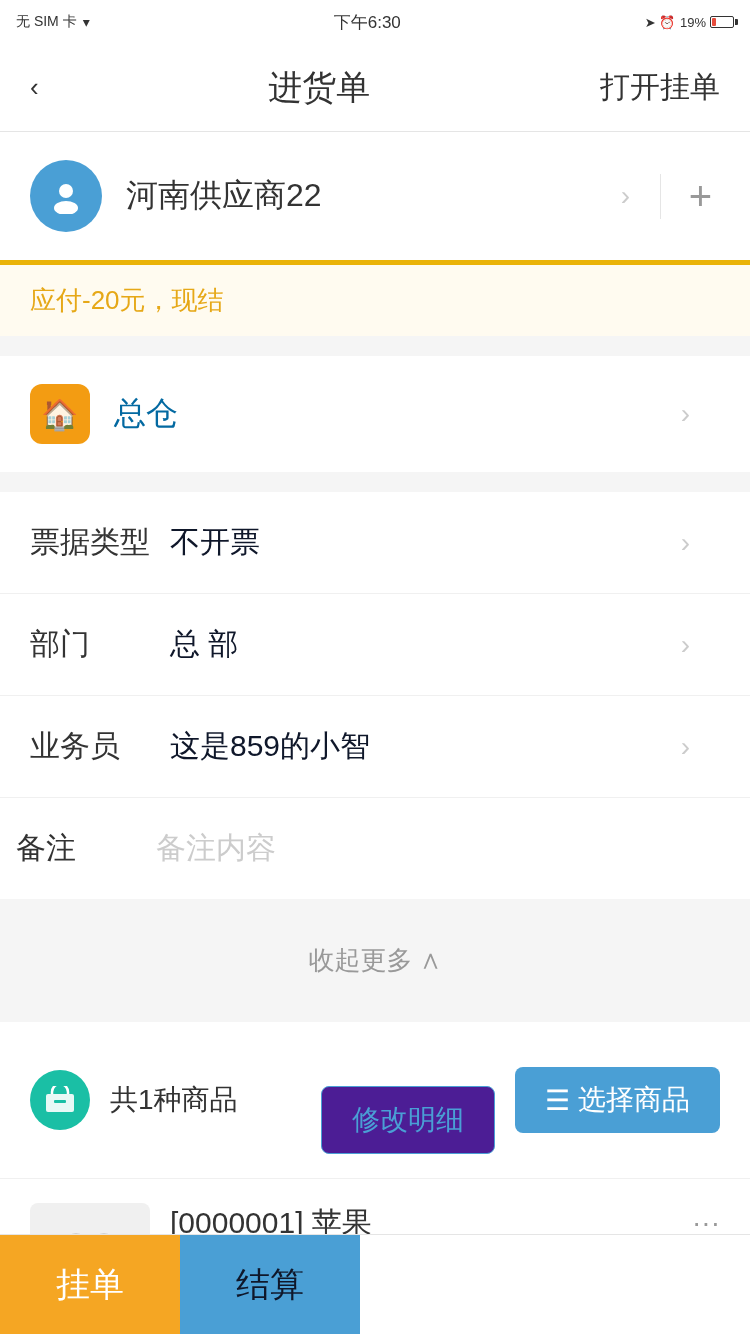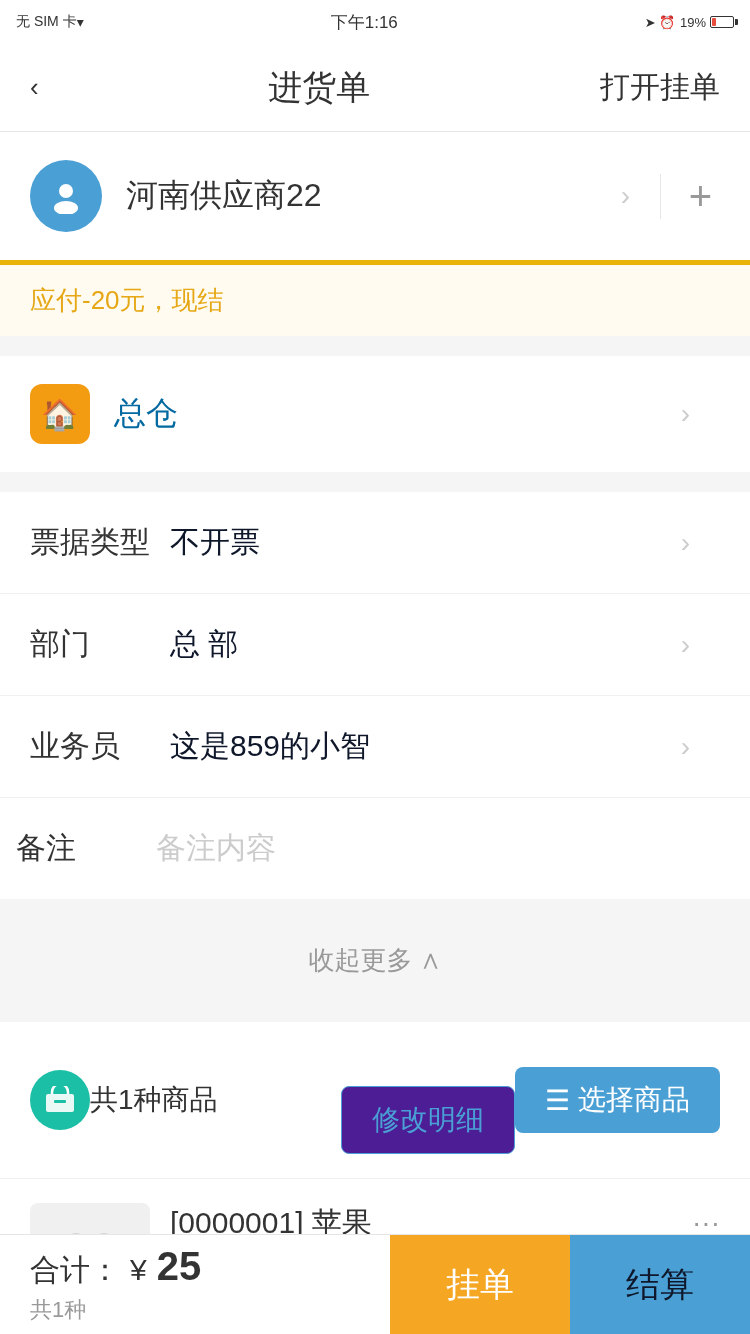"无 SIM 卡" .status-left { gap: 0 -> 6px }
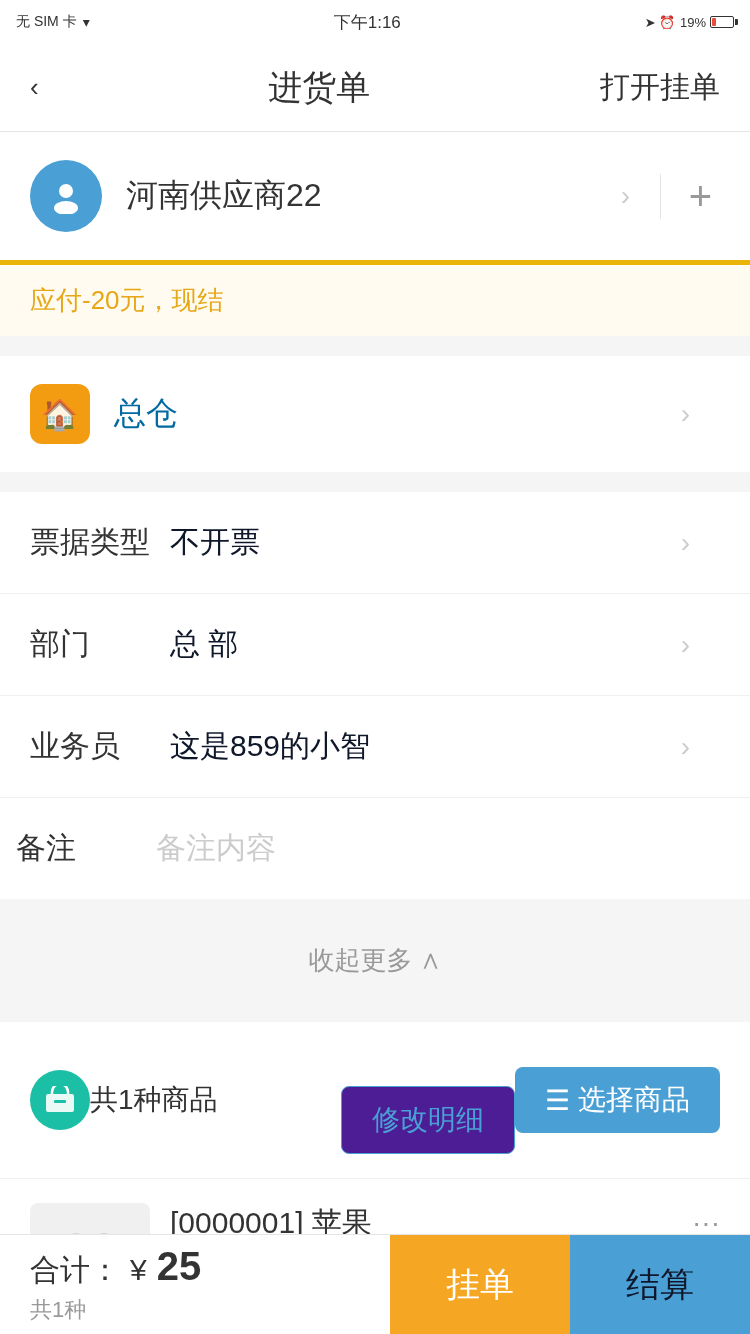"下午1:16" div.status-center { text: 1:16 -> 6:30 }
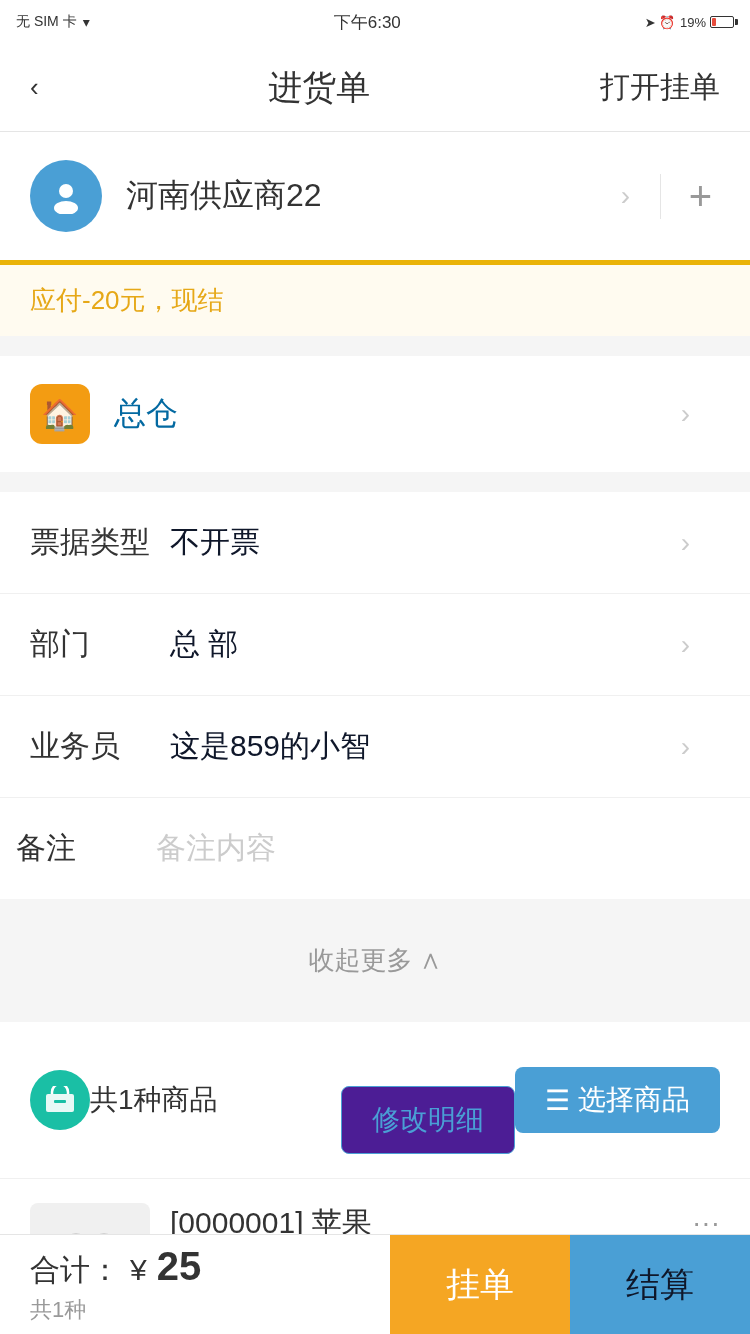"共1种商品" .product-header { gap: none -> 20px }
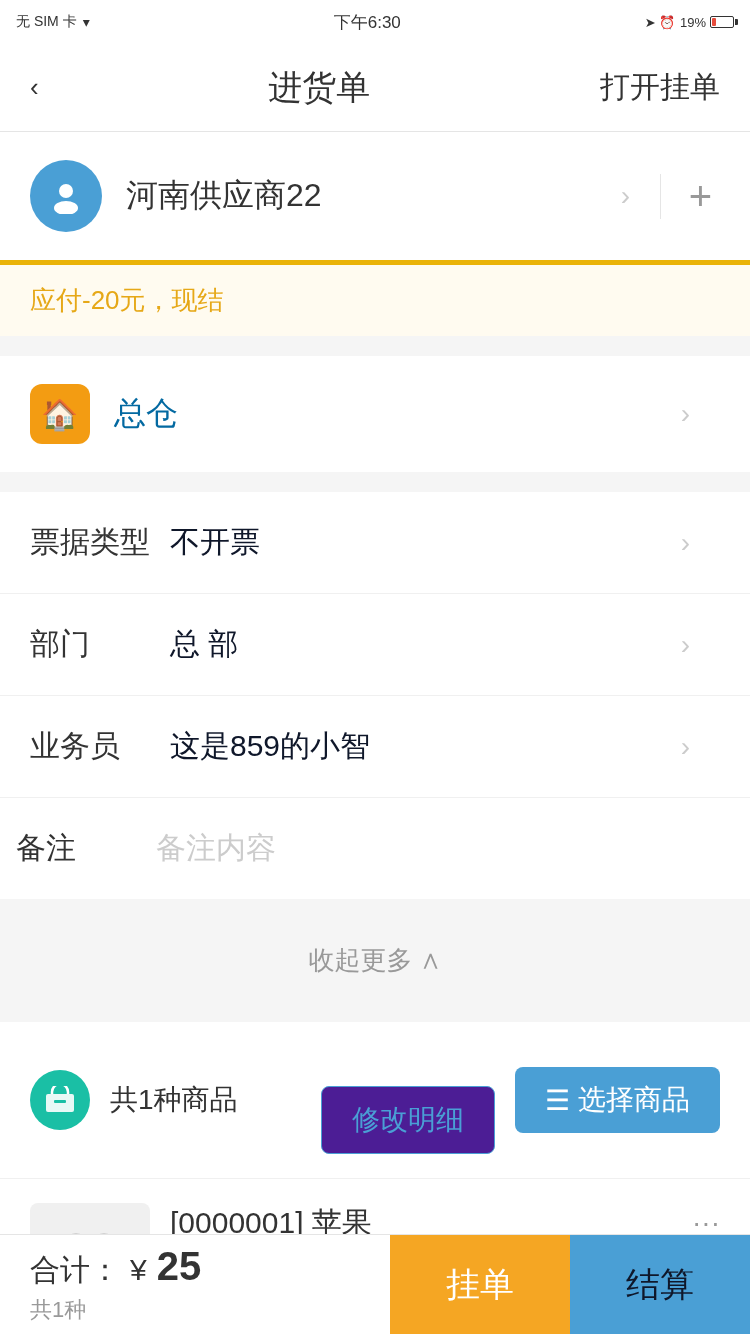"合计：" div.bottom-total { html: <div> <div> <span>合计：</span> <span>¥</span> <span>25</span> </div> <div>共1种</div> </div> -> none }
